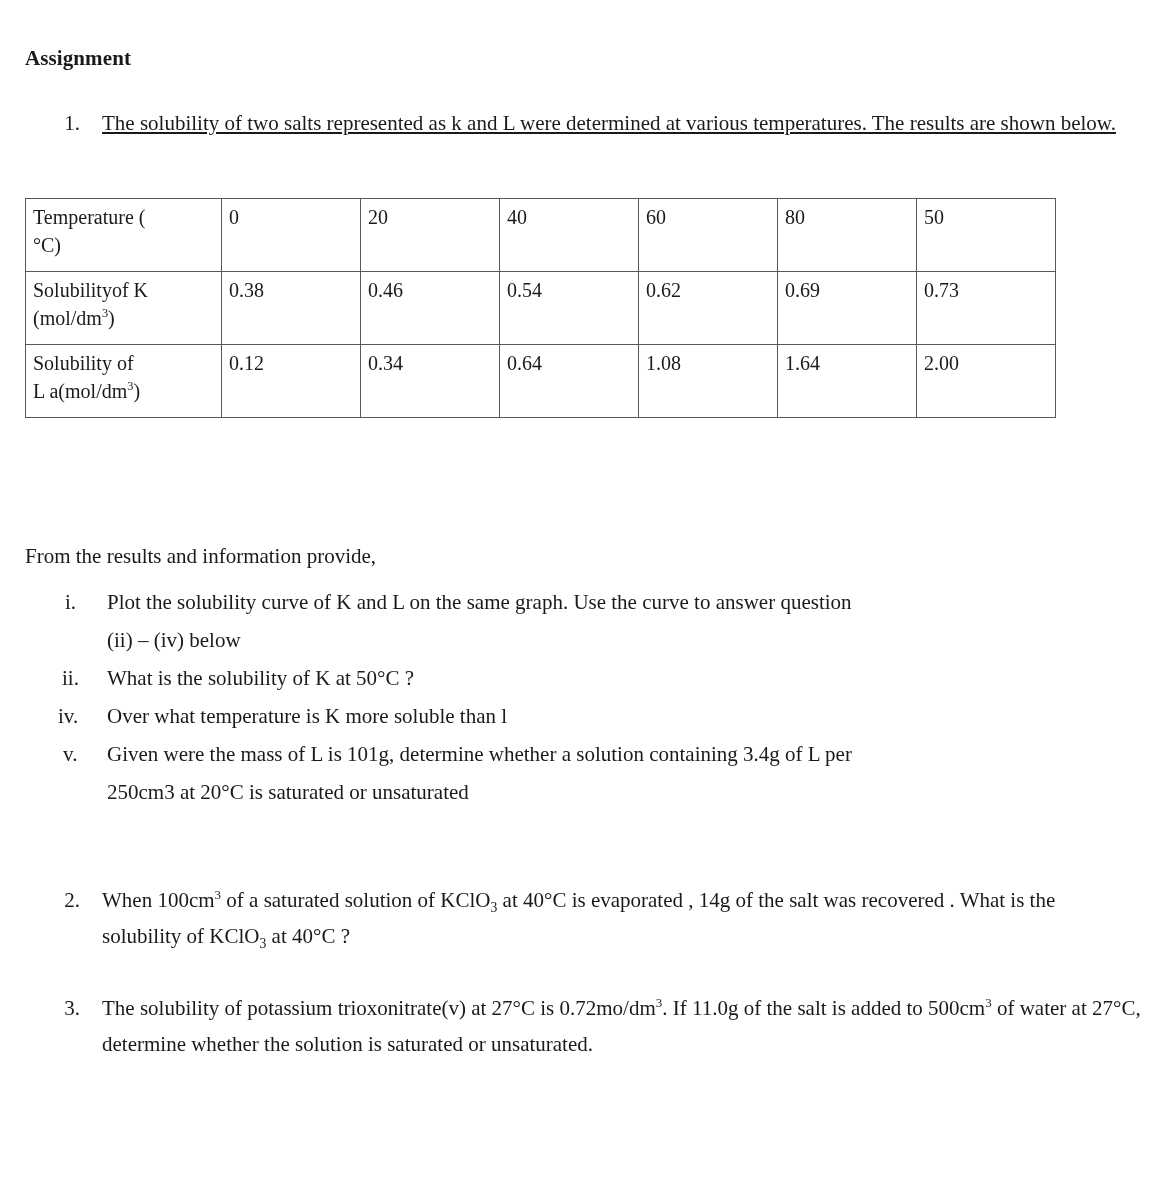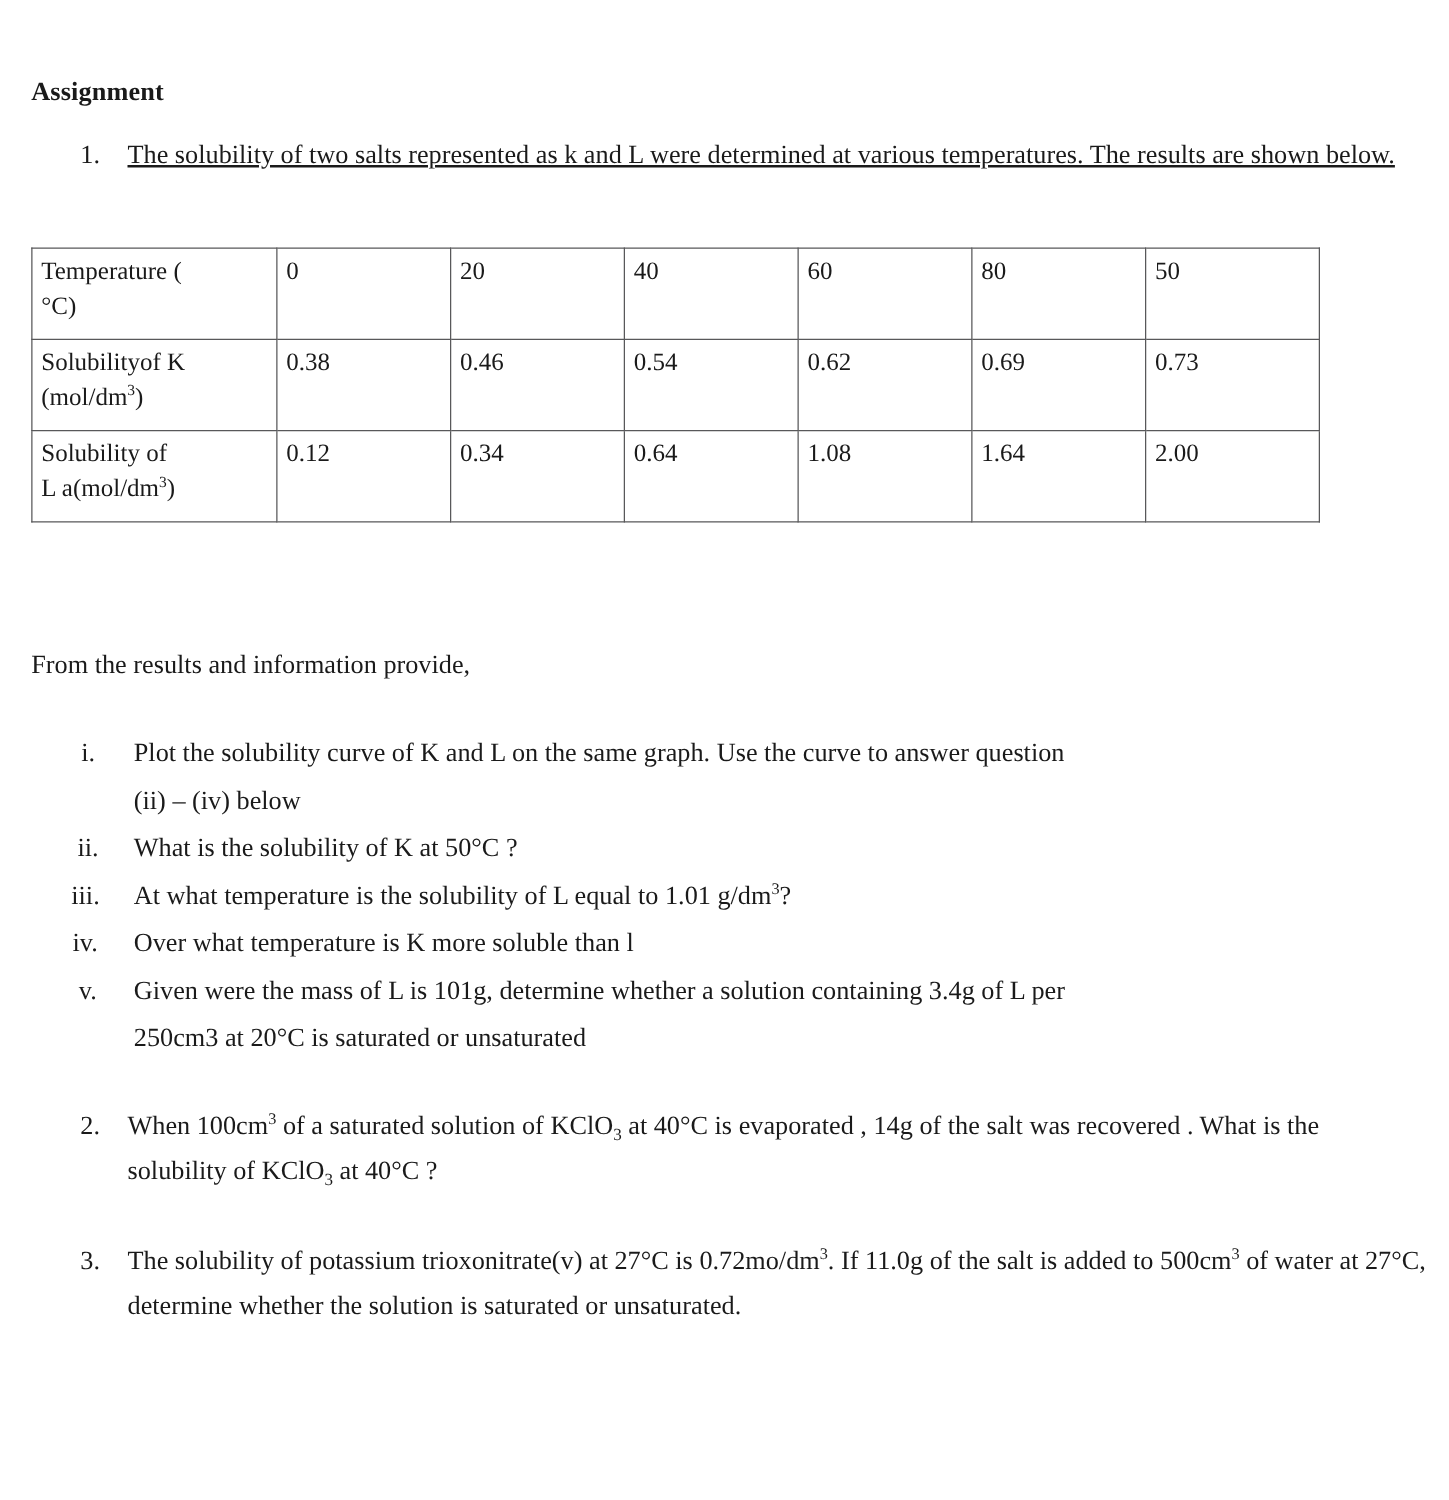"Assignment" .doc-title { top: 61px -> 46px }
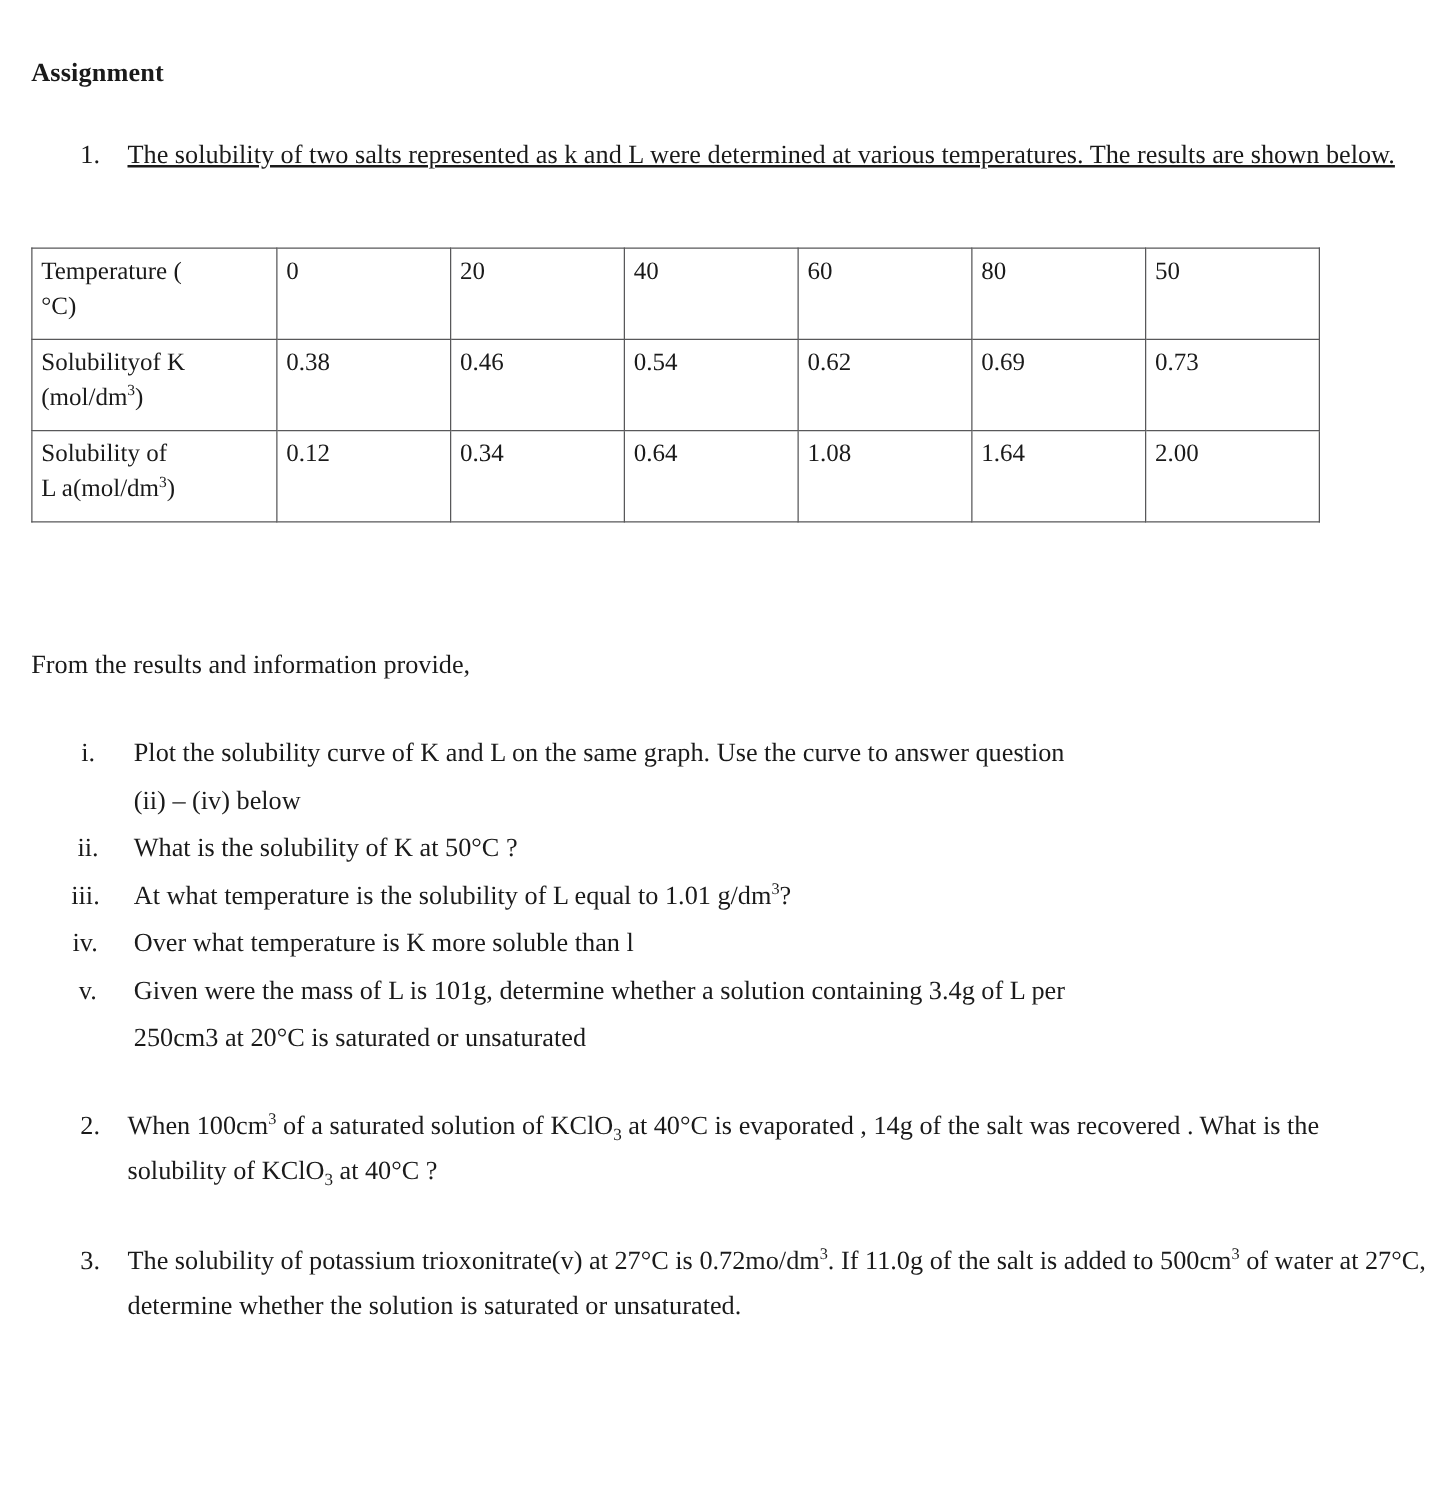"From the results and information" .lead-line { top: 516px -> 541px }
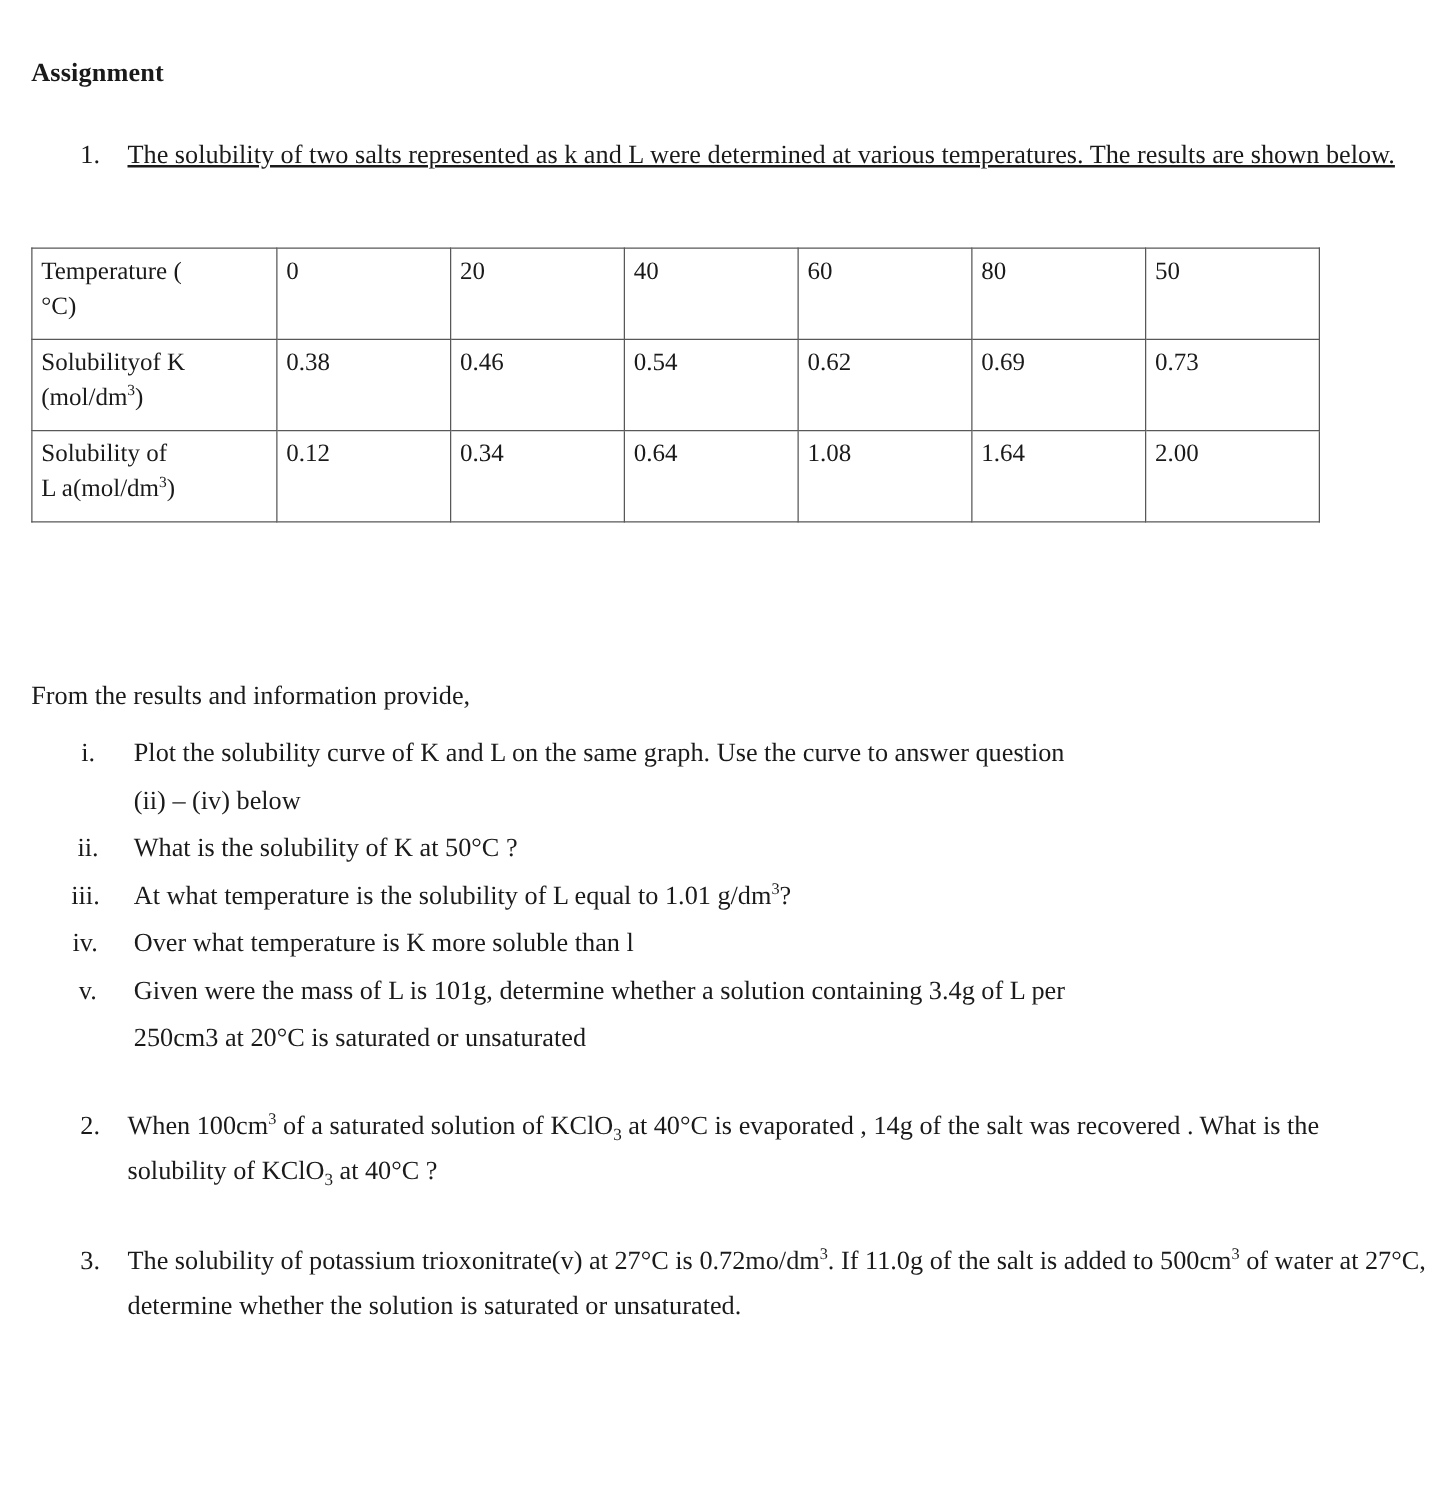"iii." div.roman-item { html: <div> <div>iii.</div> <div><span>At what temperature is the solubility of L equal to 1.01 g/dm</span><sup>3</sup><span>?</span></div> </div> -> none }
